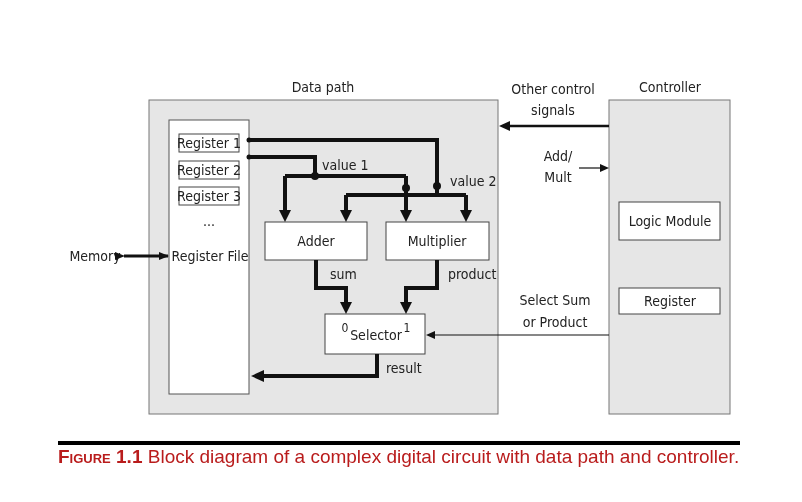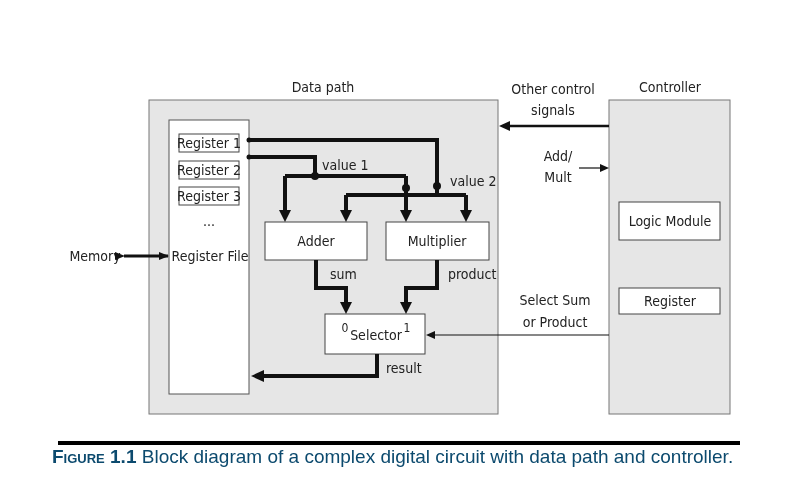"Figure 1.1 Block diagram of" .caption { color: #0c4a6e -> #b91c1c; left: 52px -> 58px }
